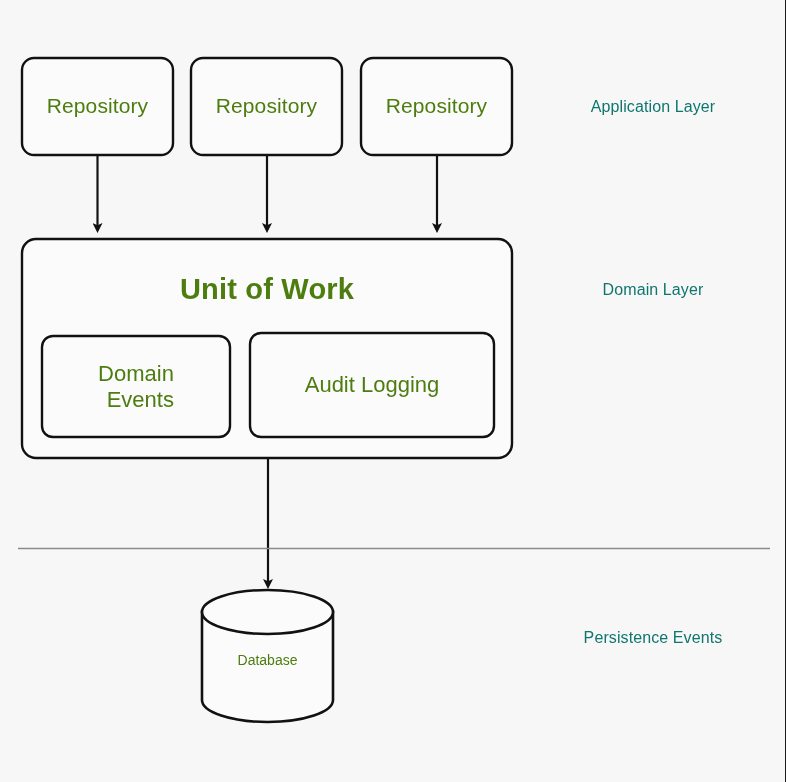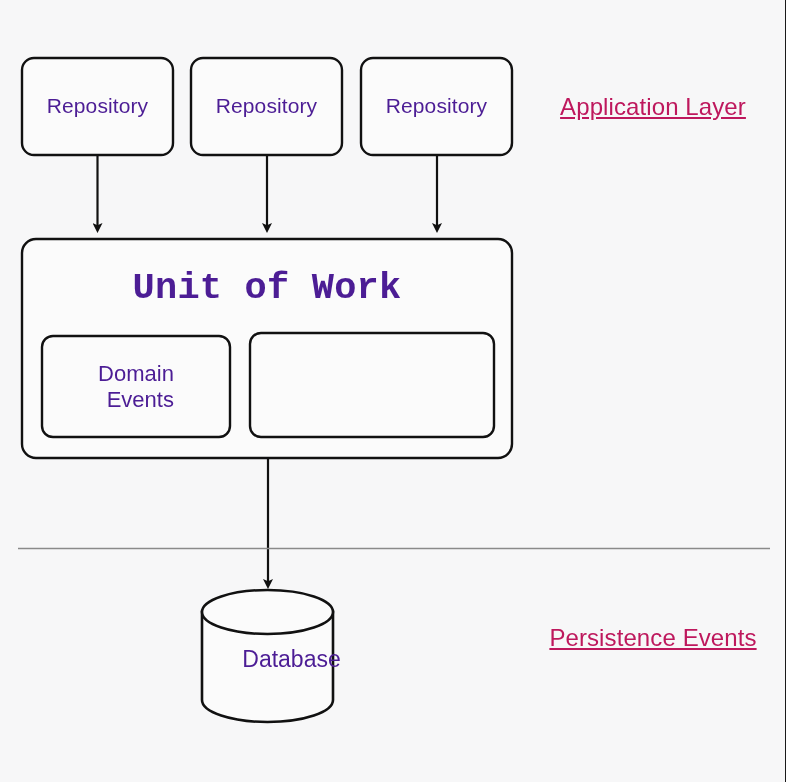"Repository" .node-label { color: #4c1d95 -> #4d7c0f }
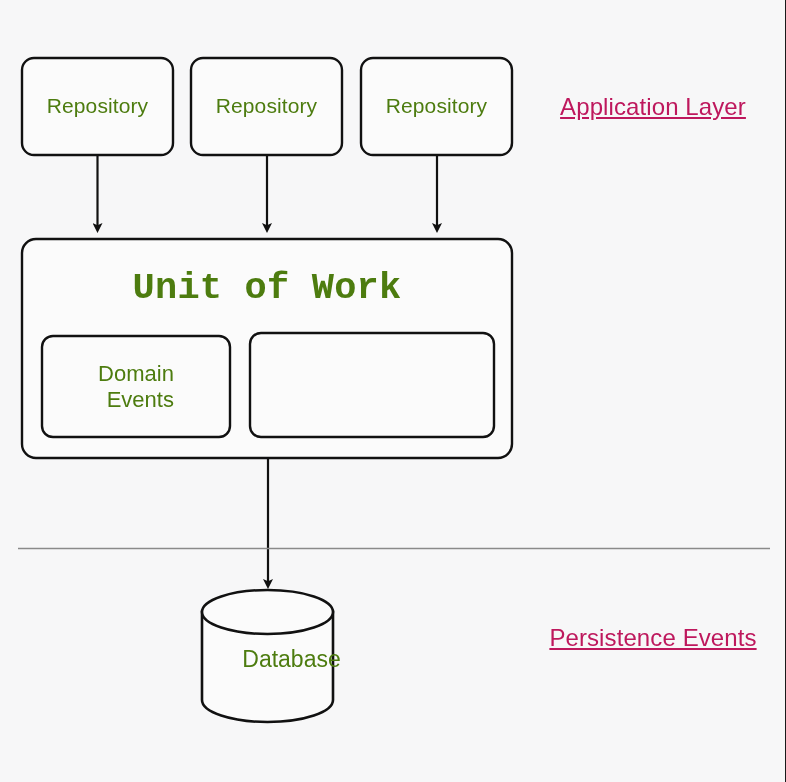"Application Layer" .layer-label { color: #be185d -> #0f766e; font-size: 24px -> 16px; text-decoration: underline -> none }
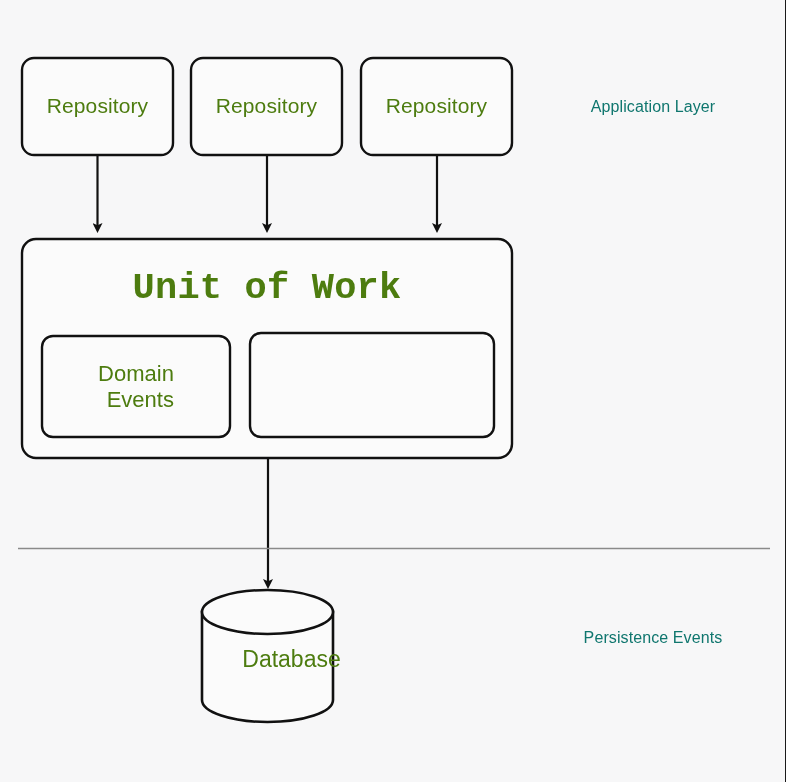"Unit of Work" .uow-title { font-family: Liberation Mono, monospace -> none; font-size: 37px -> 29px }
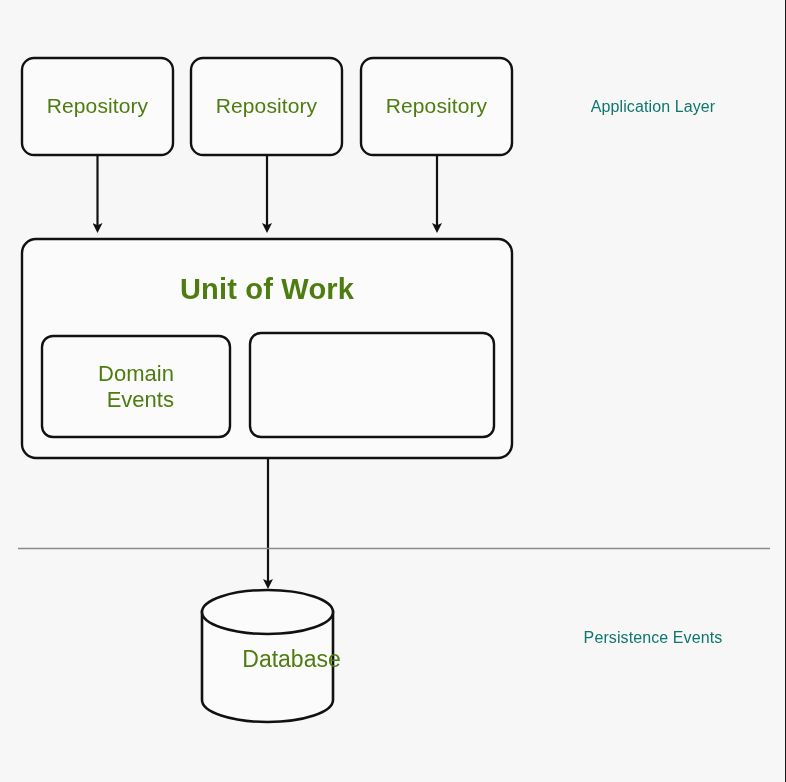"Domain Layer" div.layer-label { html: none -> <div>Domain Layer</div> }
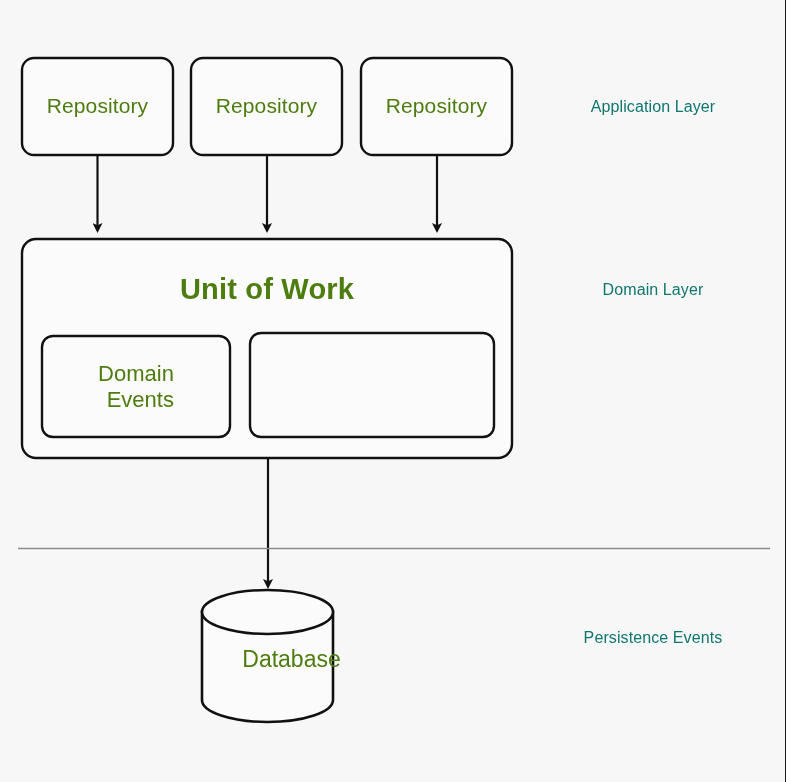"Audit Logging" div.node-label { html: none -> <div>Audit Logging</div> }
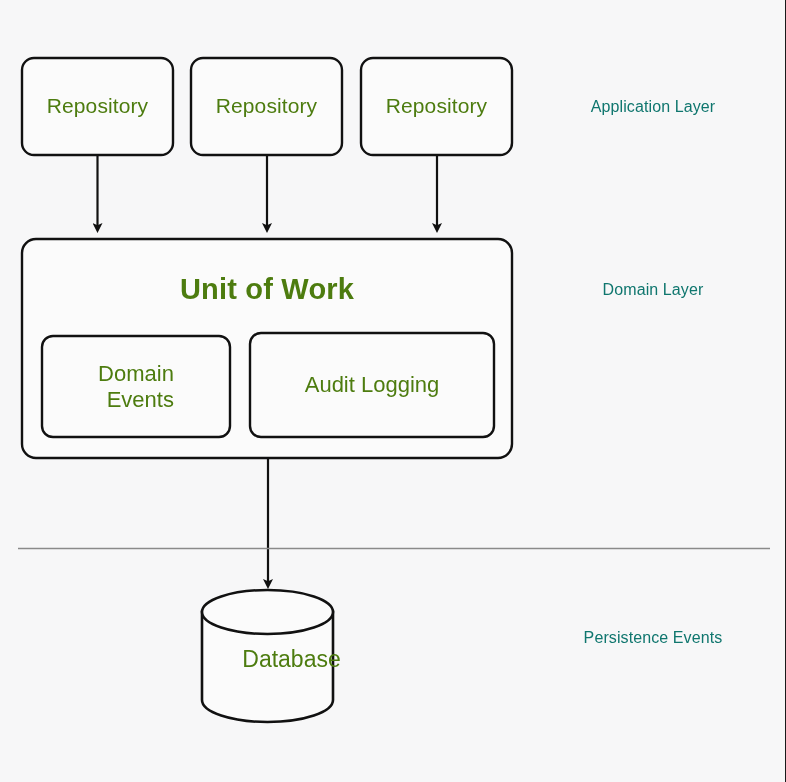"Database" .db-label { font-size: 23px -> 14px; padding-left: 24px -> none }
